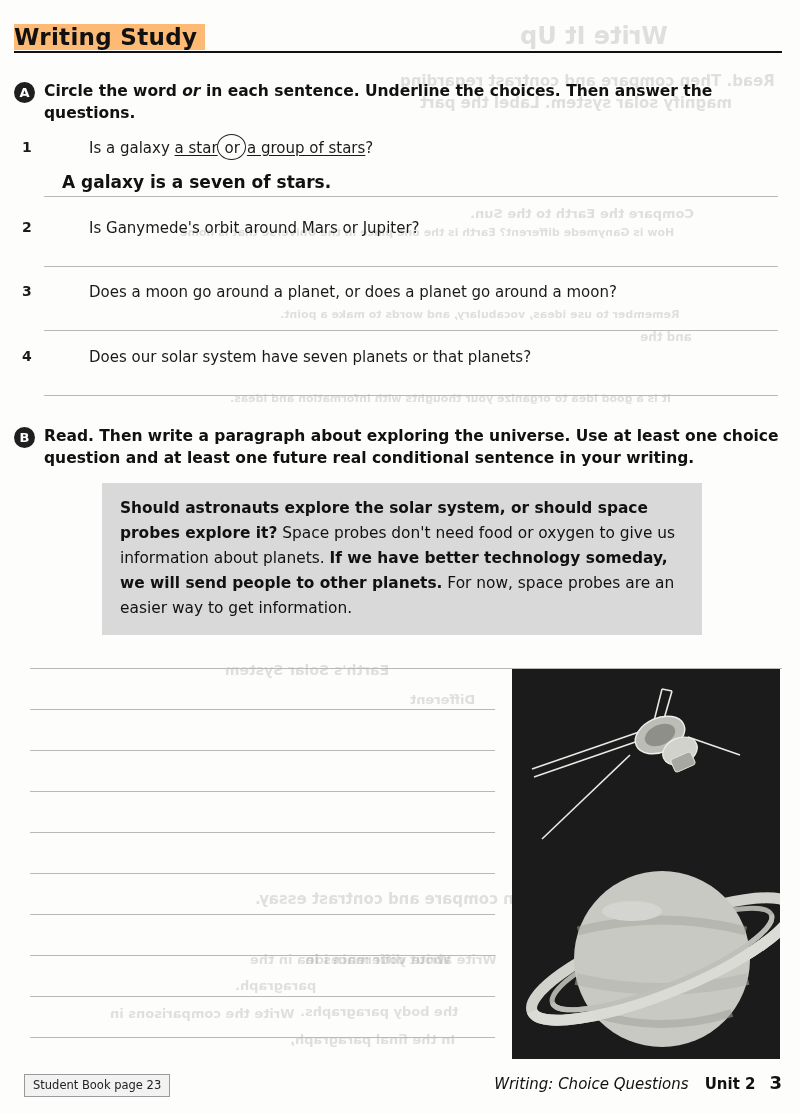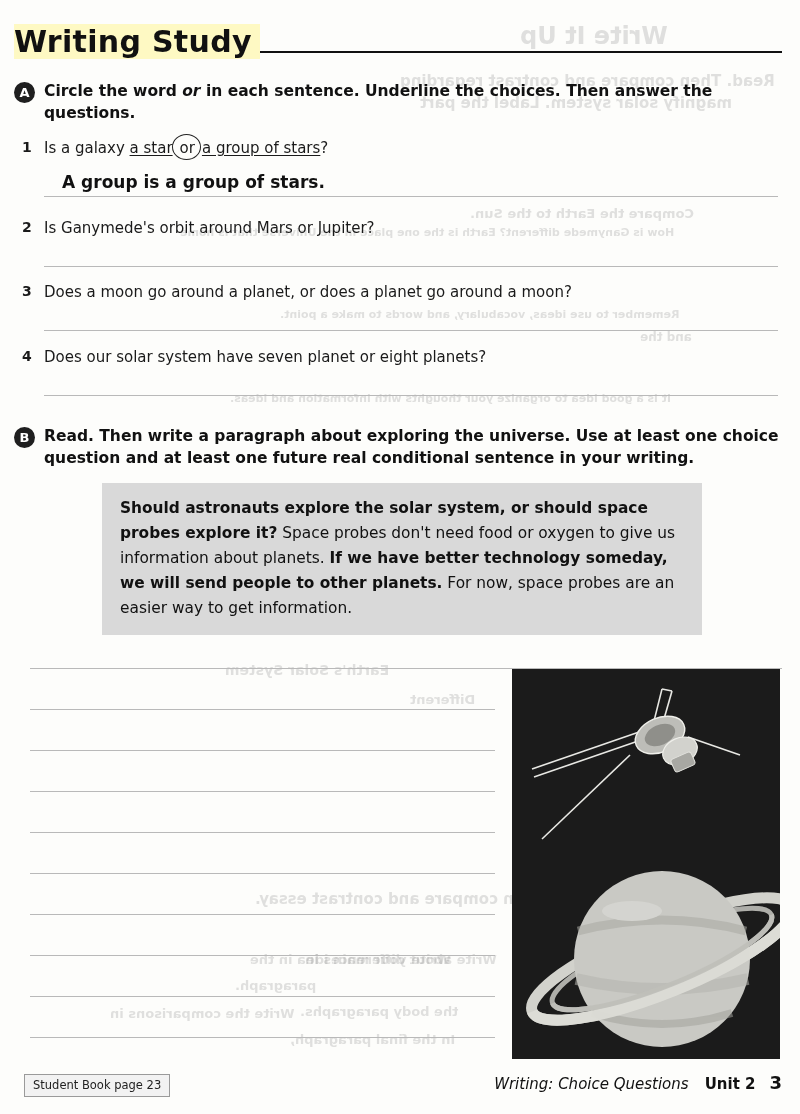"Writing Study" .page-title { background: #fef9c3 -> #fdba74; font-size: 30px -> 23px }
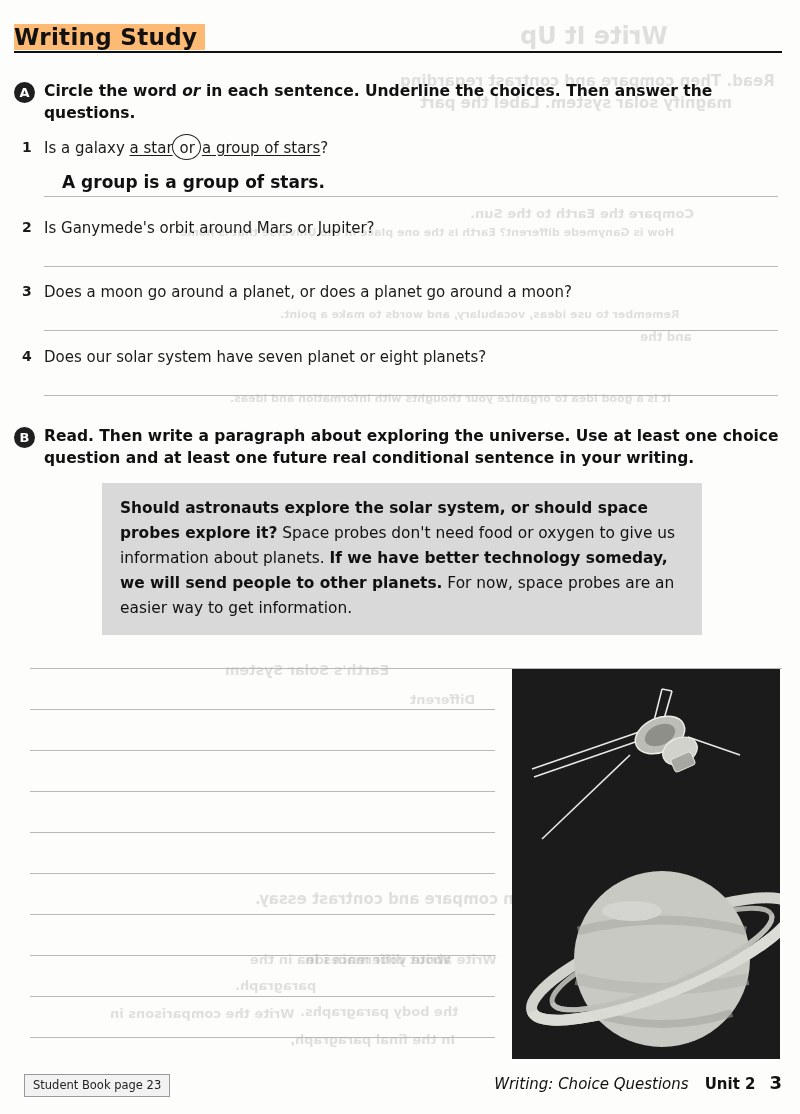"Is a galaxy a star" .item-text { margin-left: none -> 45px }
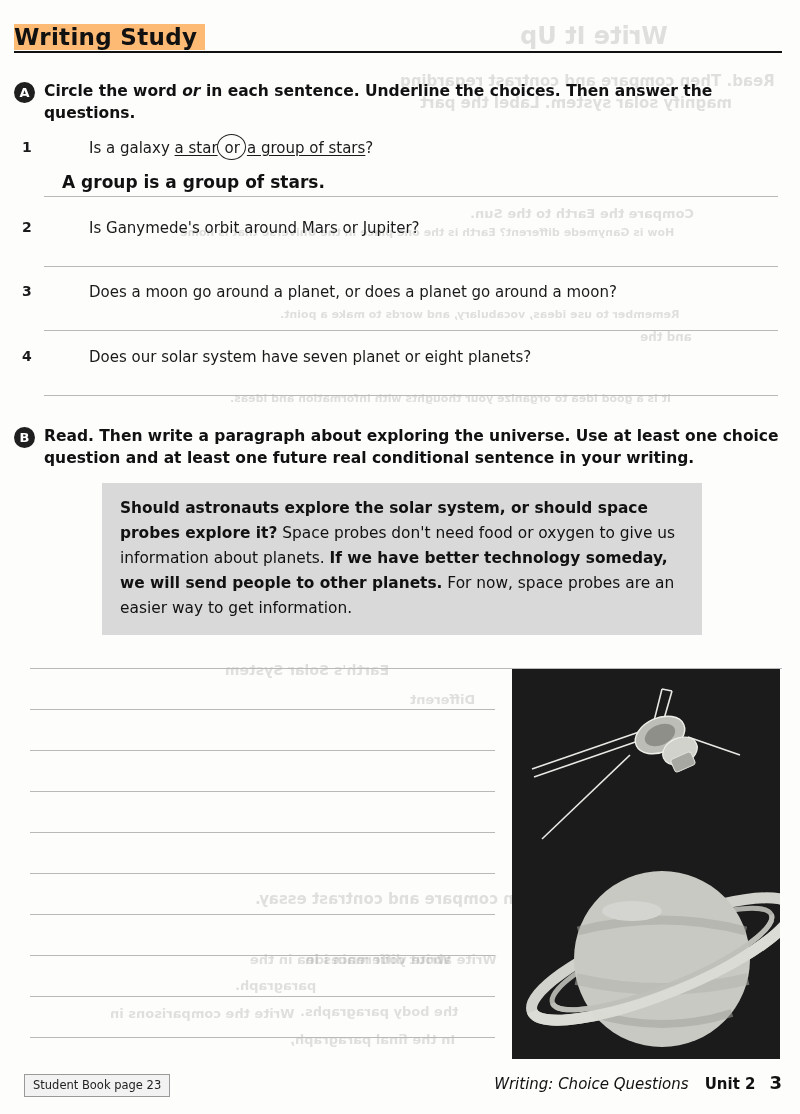"A group is a group" div.hand { text: group is a group -> galaxy is a seven }
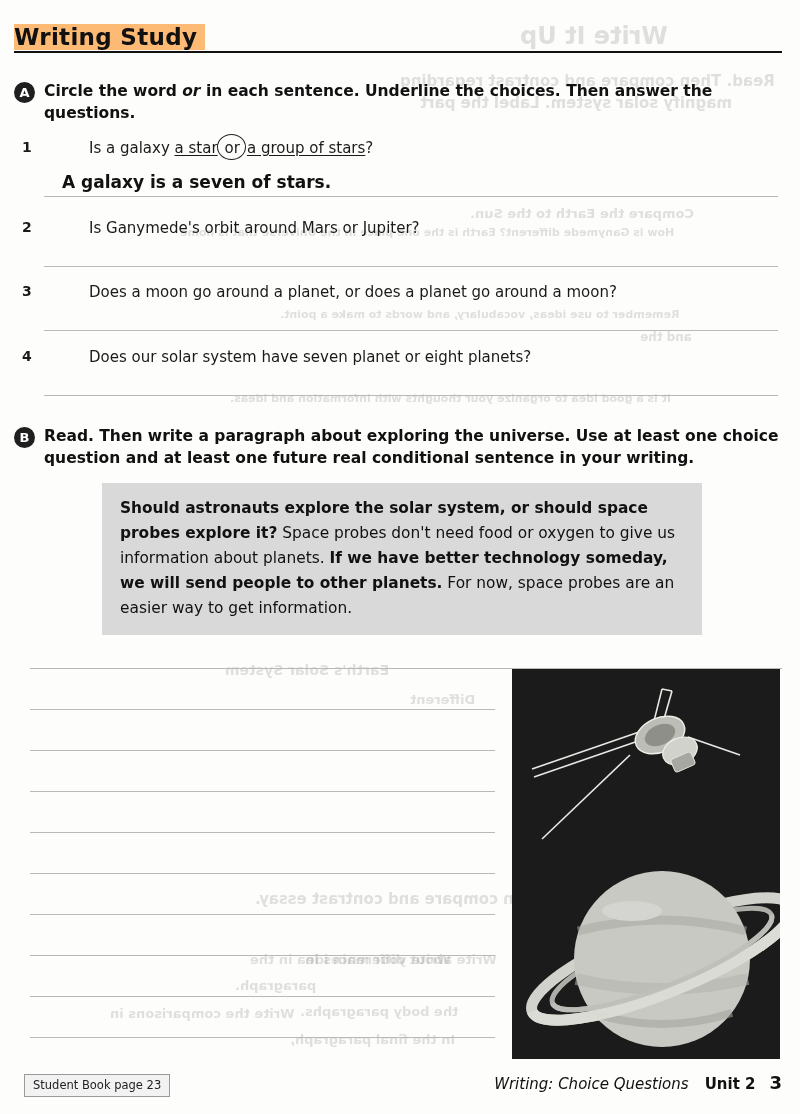"Does our solar system have" span.item-text { text: planet or eight -> planets or that }
